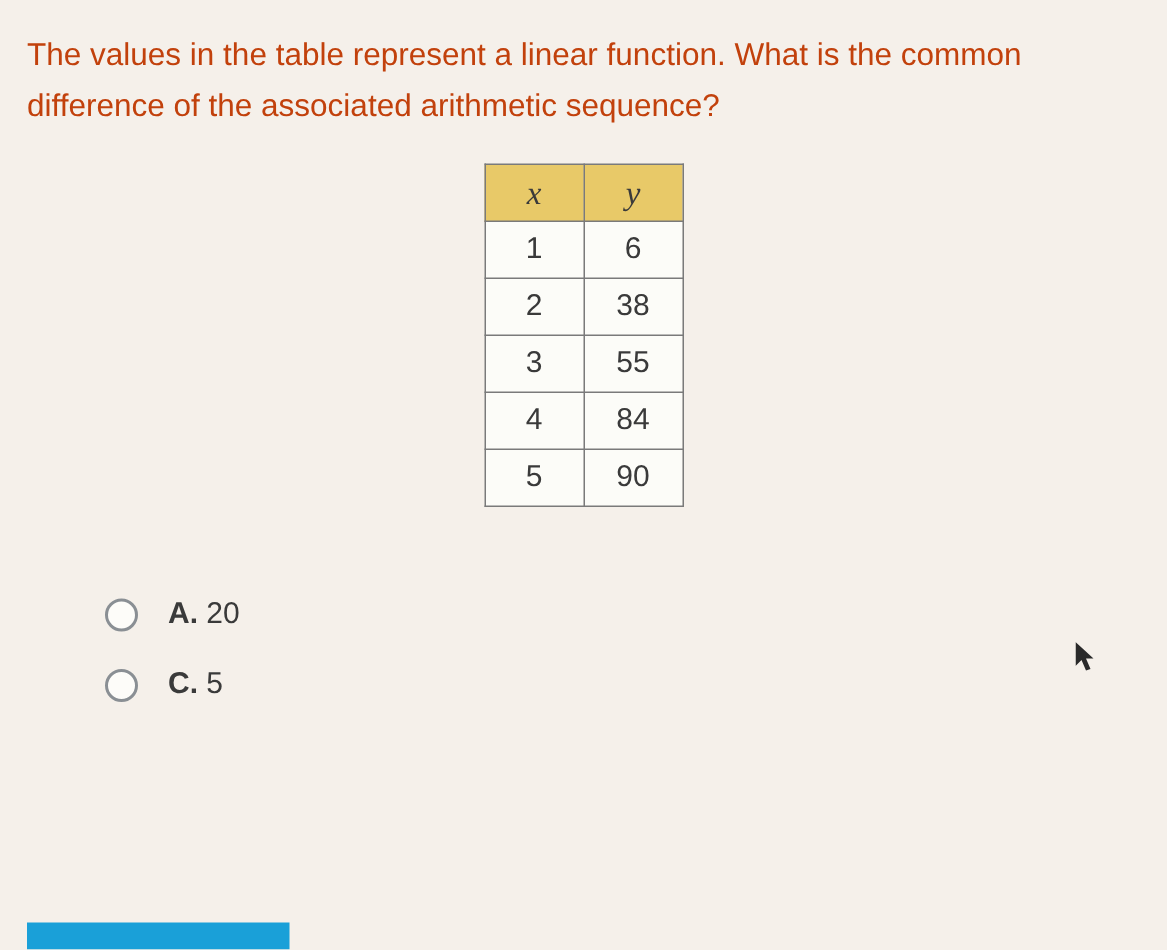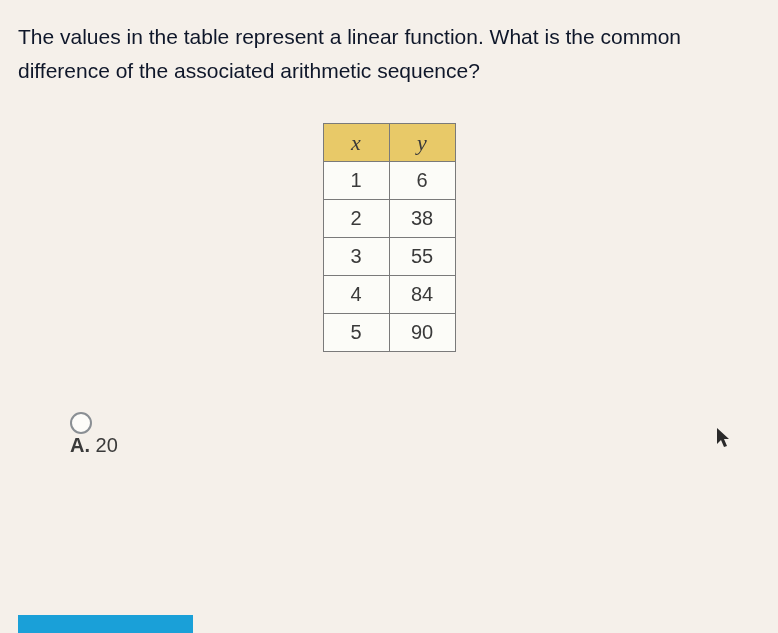"The values in the table" .question-text { color: #0f172a -> #c2410c; margin-bottom: 36px -> 22px }
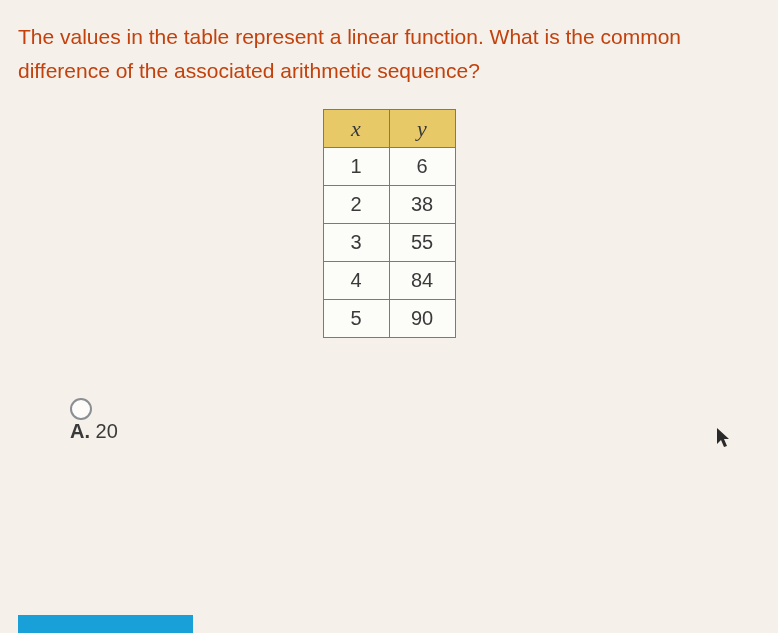"A. 20" .option { align-items: none -> center; flex-direction: column -> none }
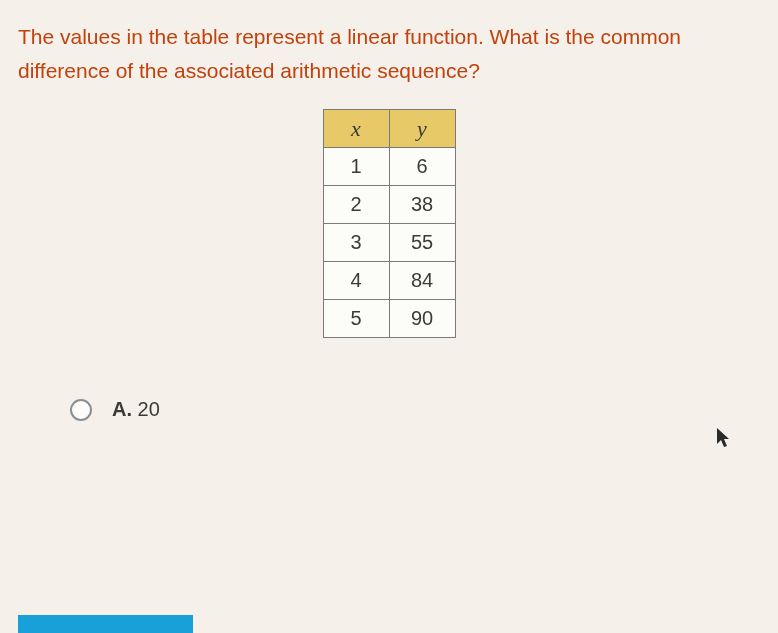"C. 5" div.option { html: none -> <div> <div></div> <div> <span>C.</span> <span>5</span> </div> </div> }
